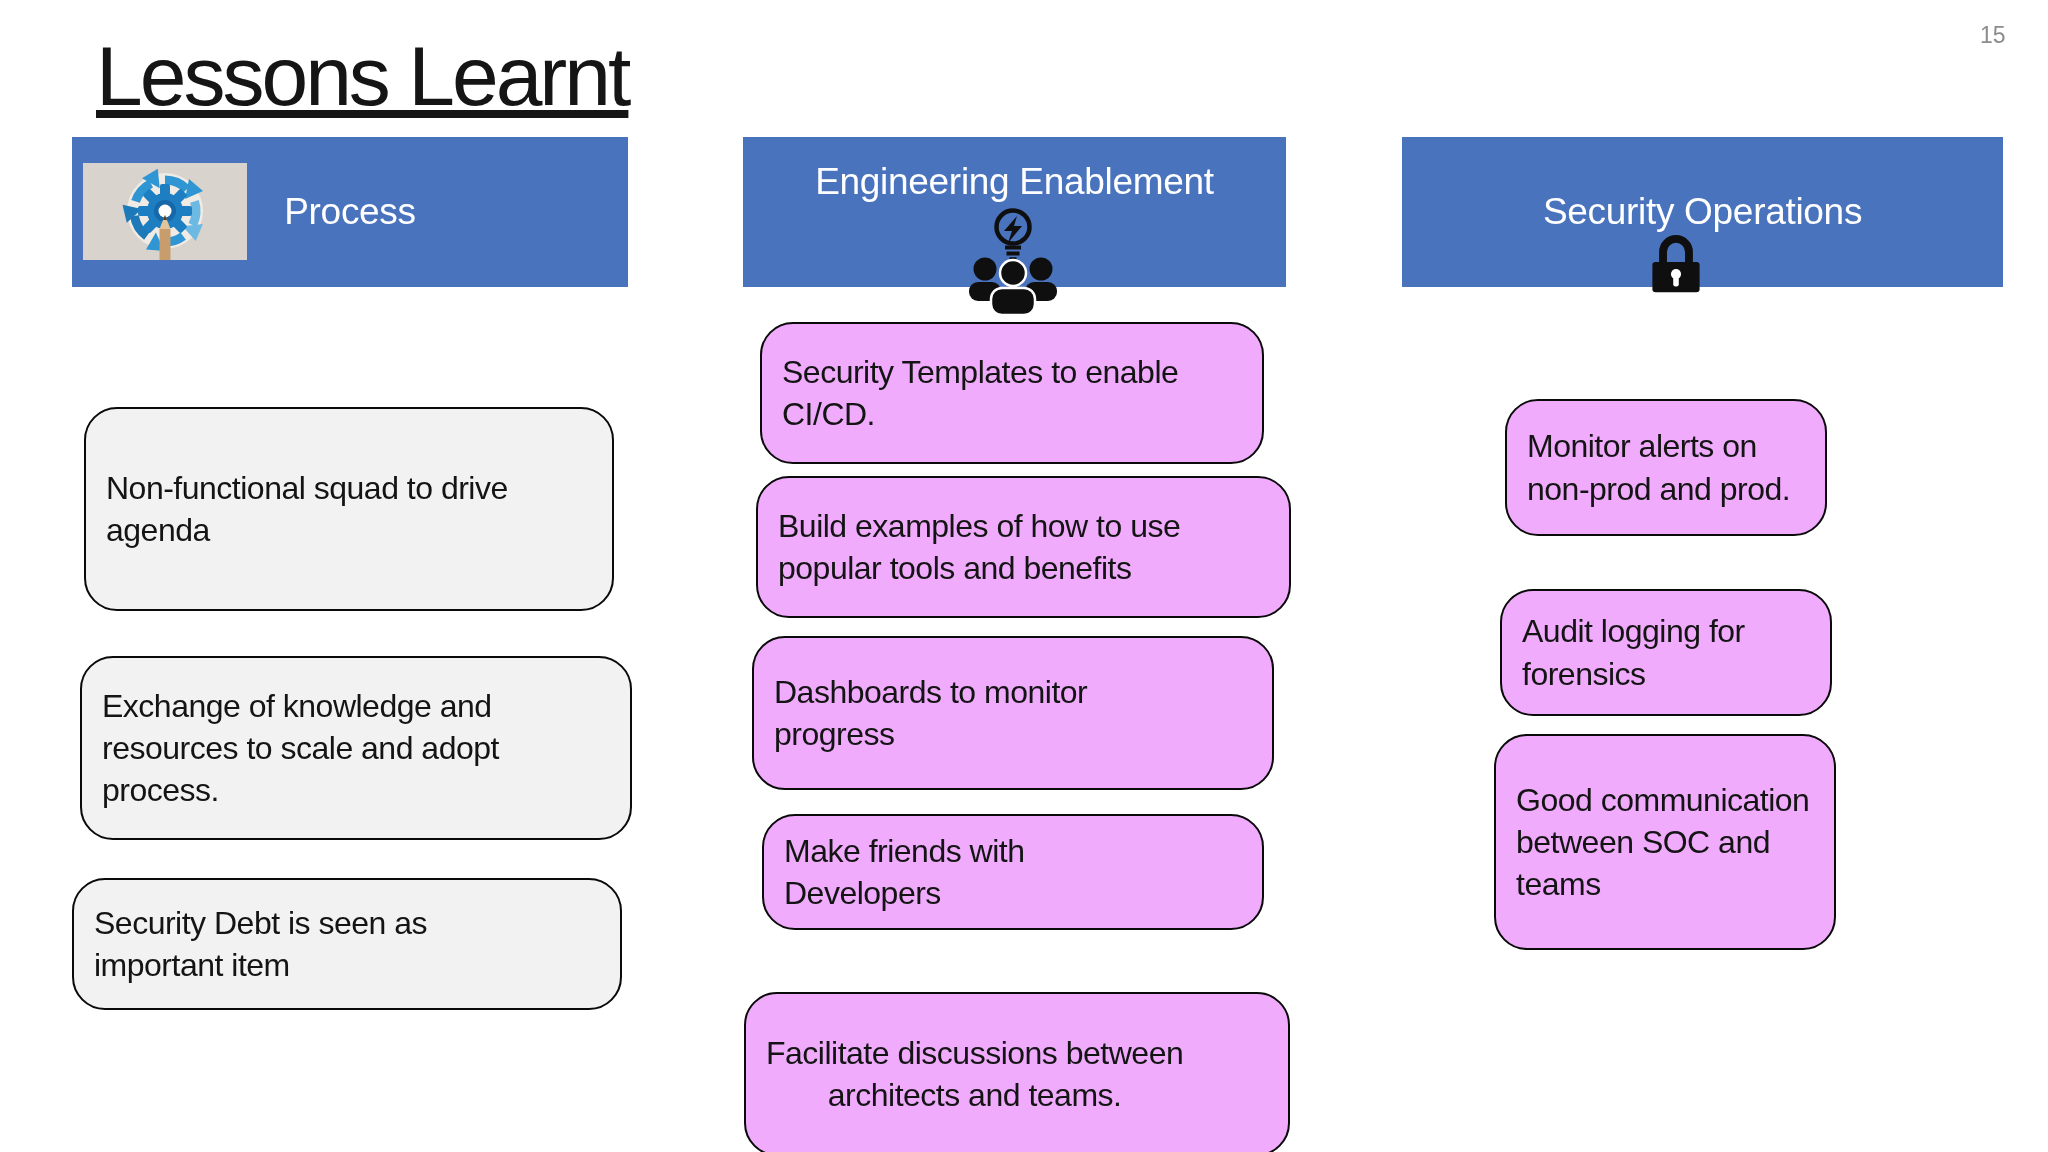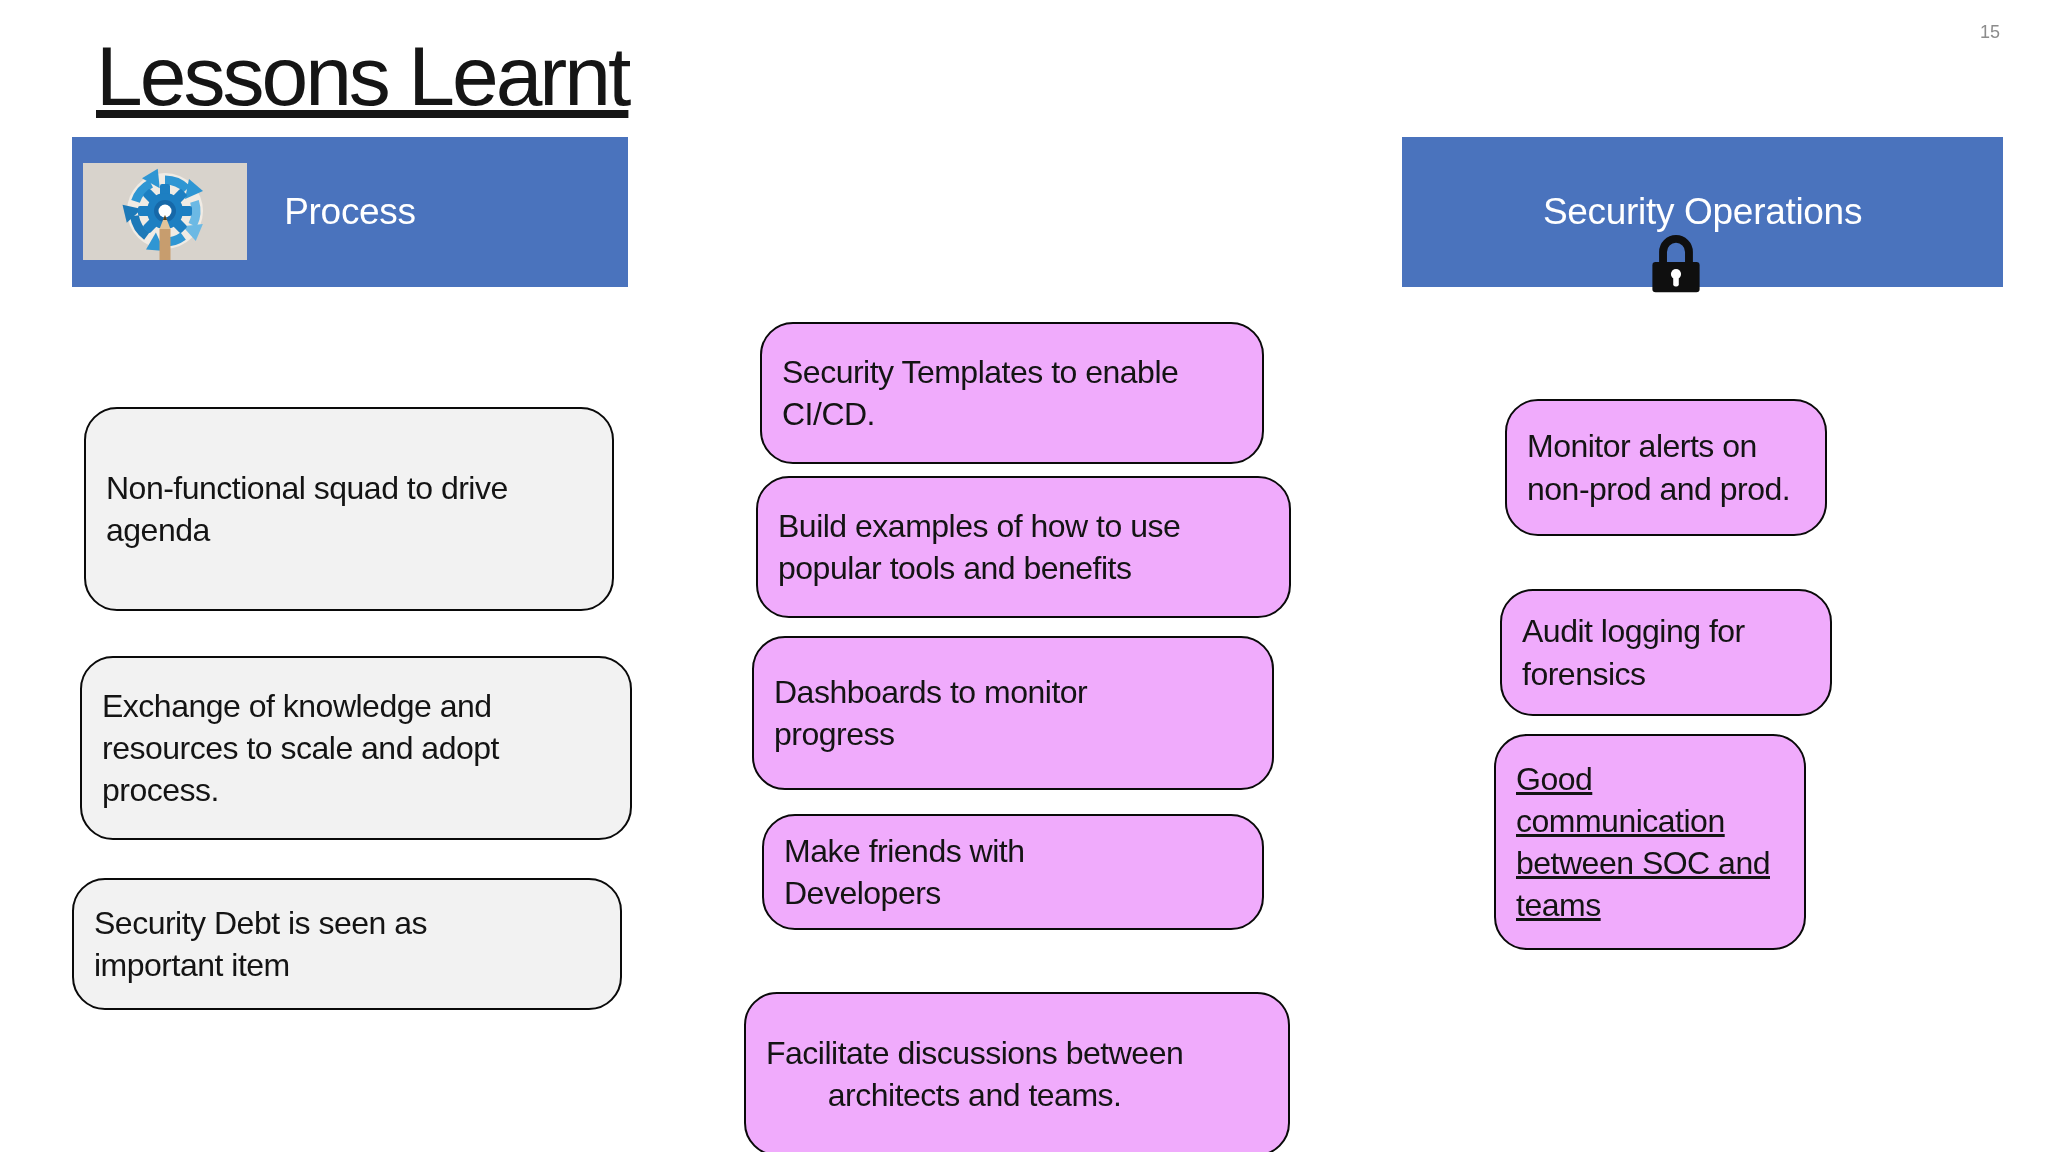"15" .page-num { font-size: 18px -> 23px }
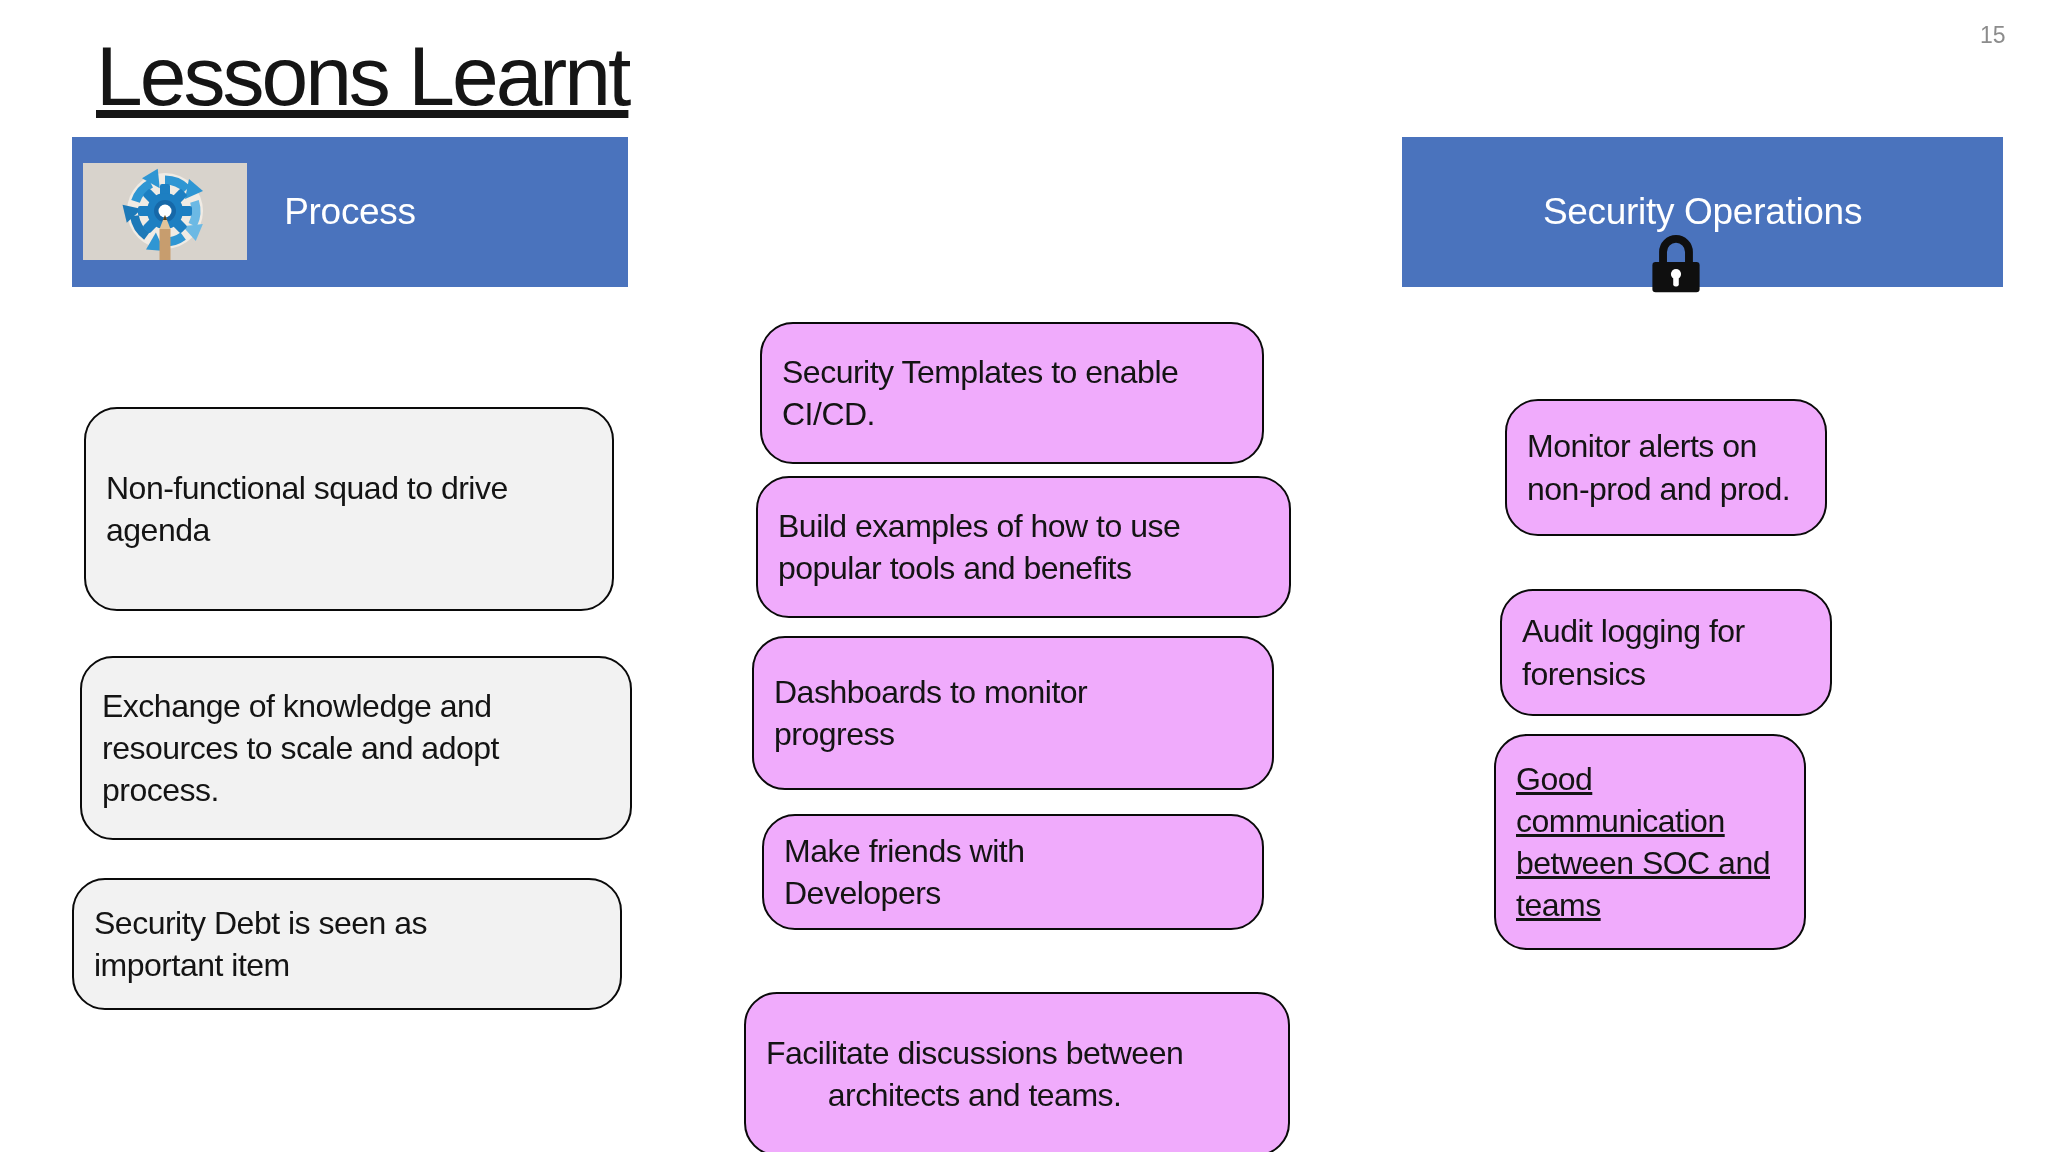"Engineering Enablement" div.hdr { html: none -> <div> <span>Engineering Enablement</span> <svg> <circle></circle> <polygon></polygon> <line></line> <line></line> <line></line> <circle></circle> <circle></circle> <rect></rect> <rect></rect> <circle></circle> <rect></rect> </svg> </div> }
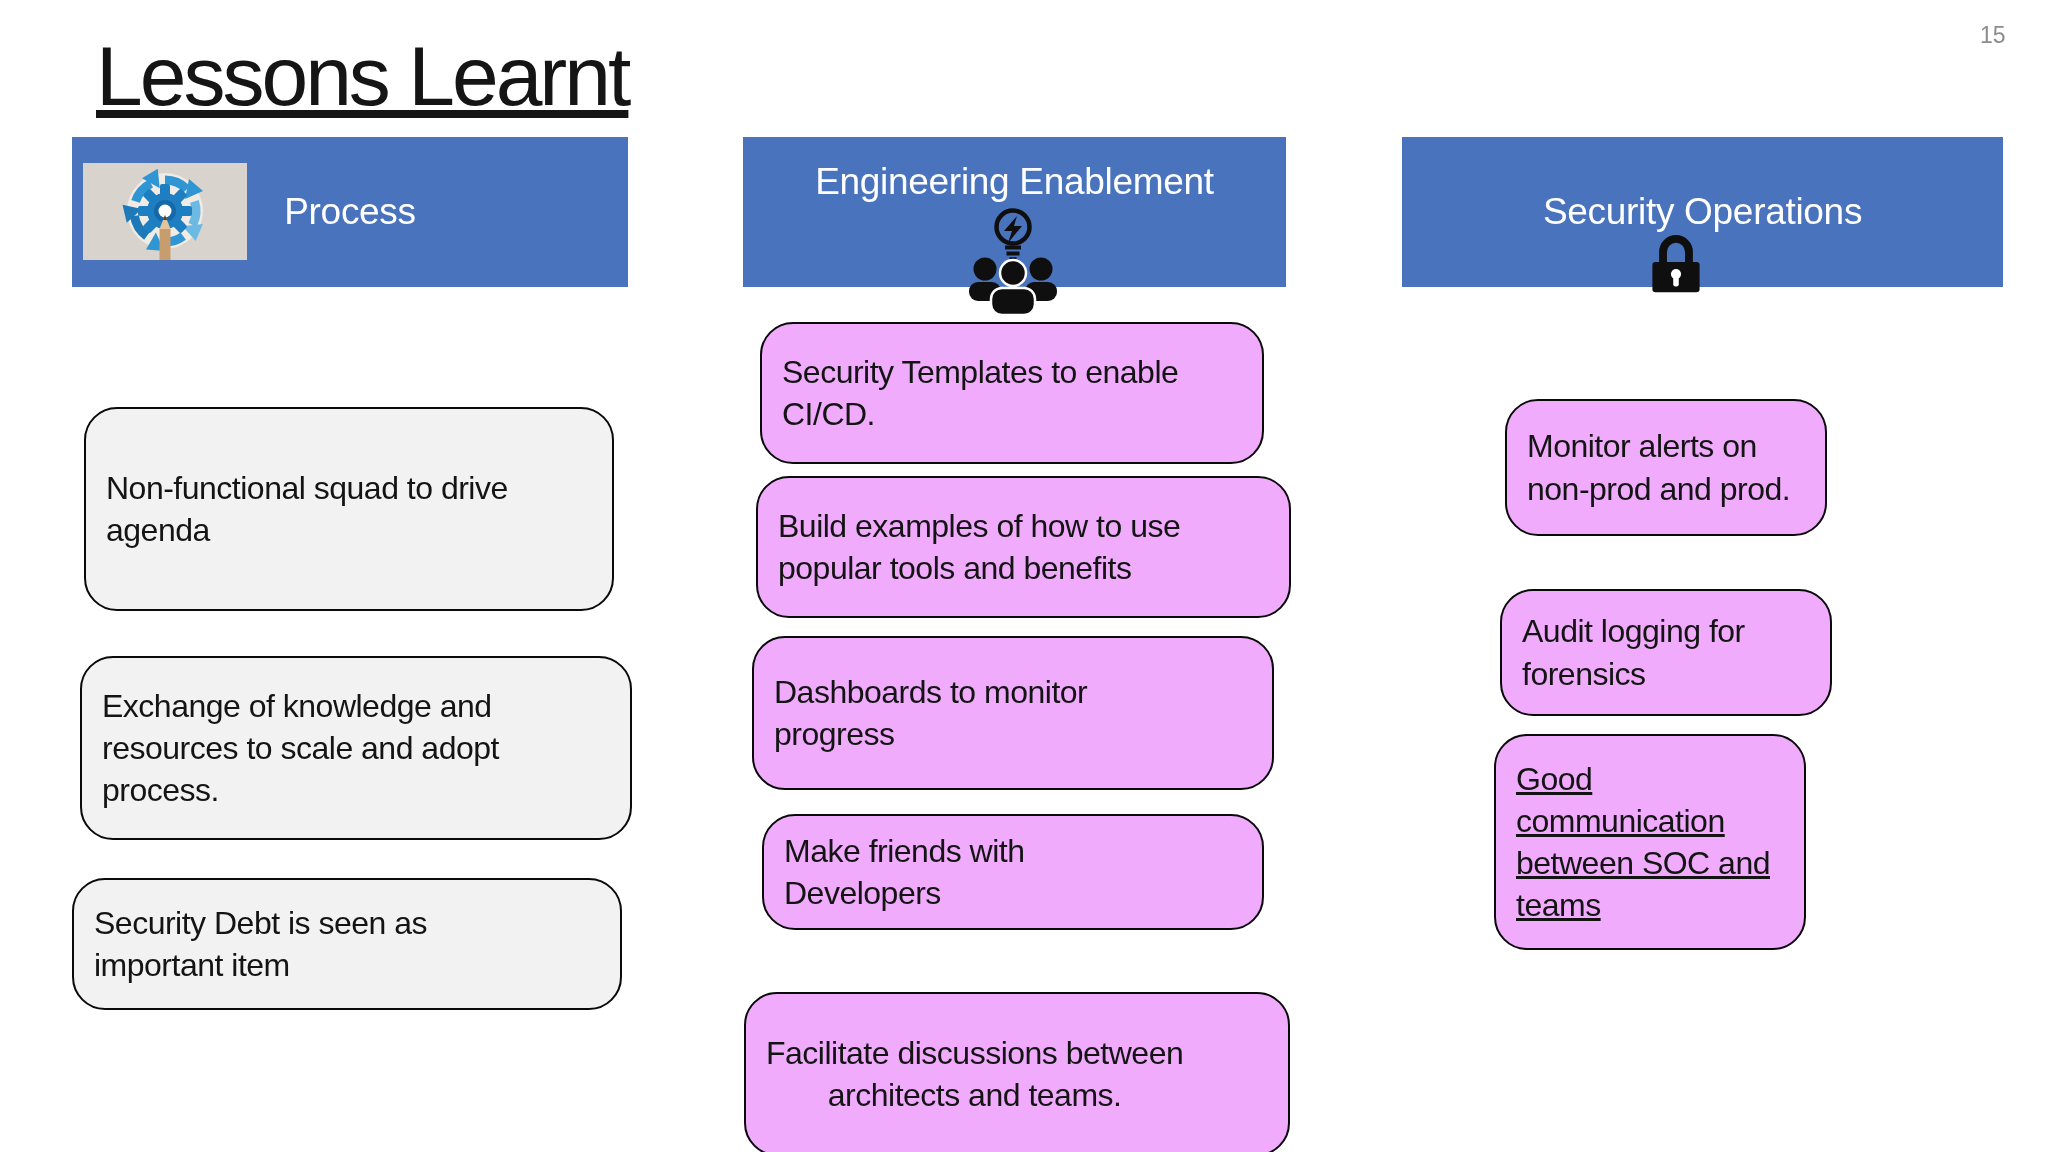"Good communication" .s3 { text-decoration: underline -> none; width: 312px -> 342px }
